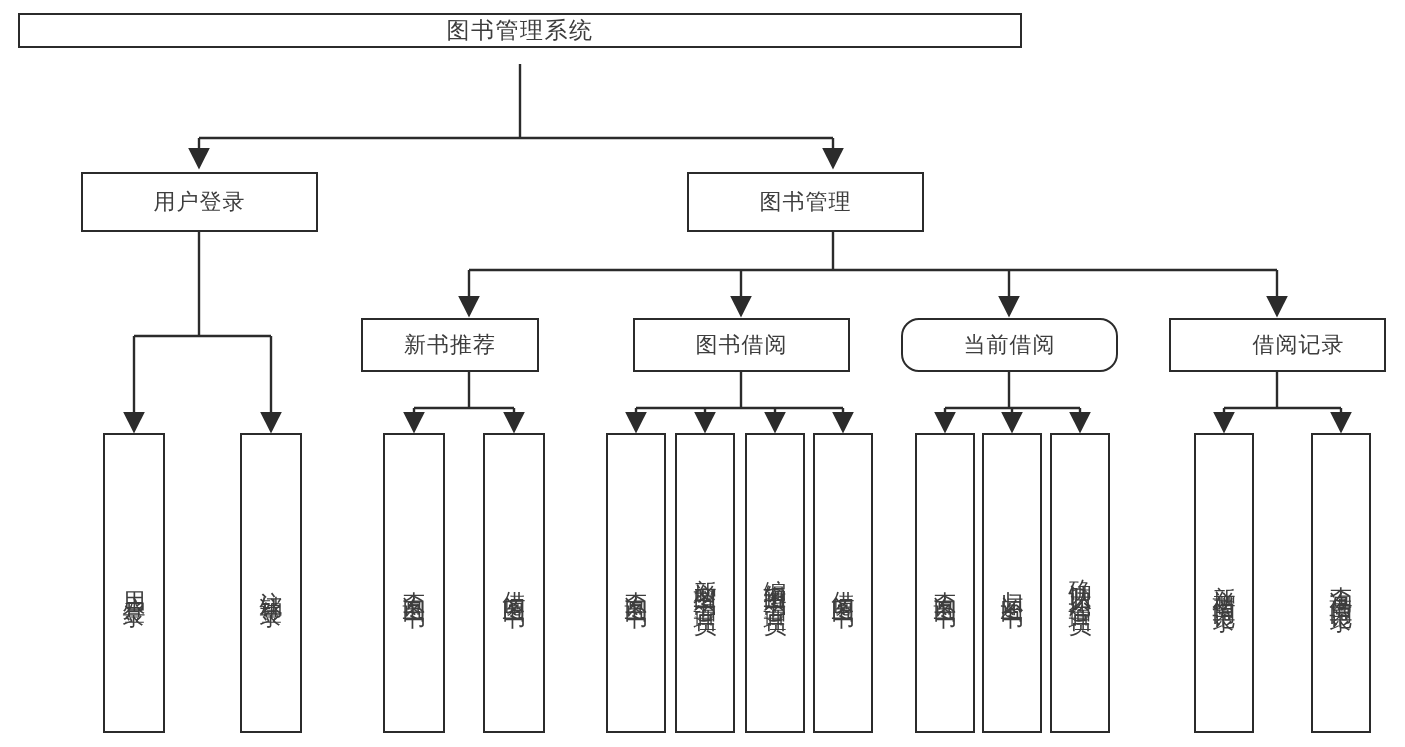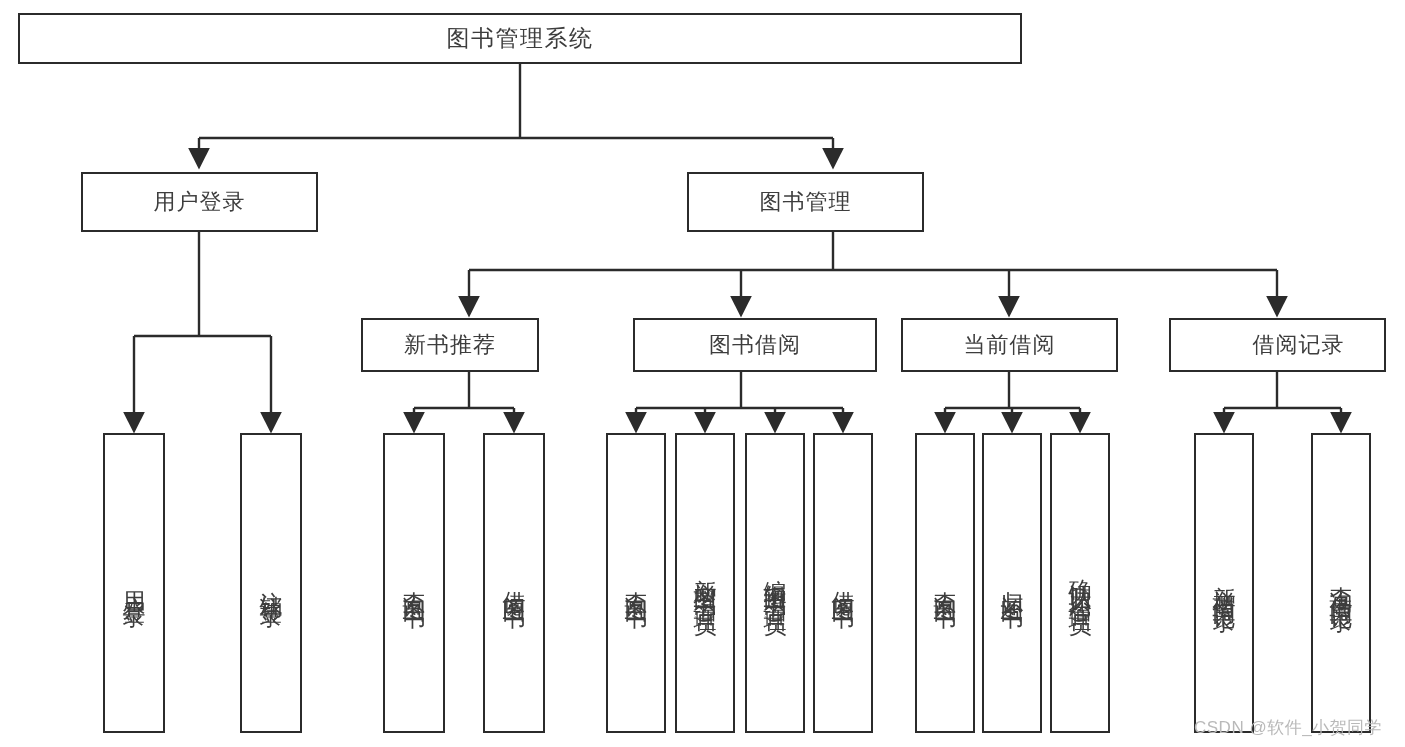"图书管理系统" div.node { height: 51px -> 35px }
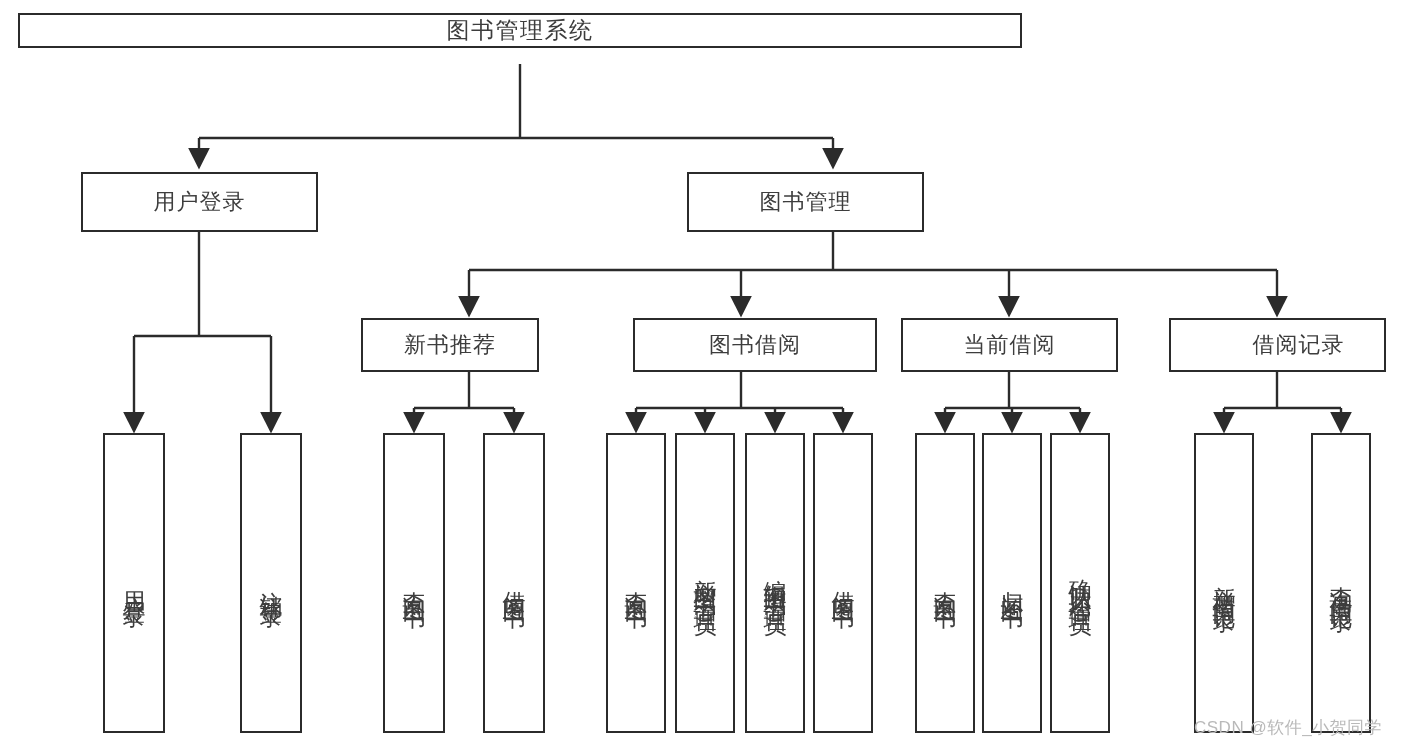"图书借阅" div.node { width: 244px -> 217px }
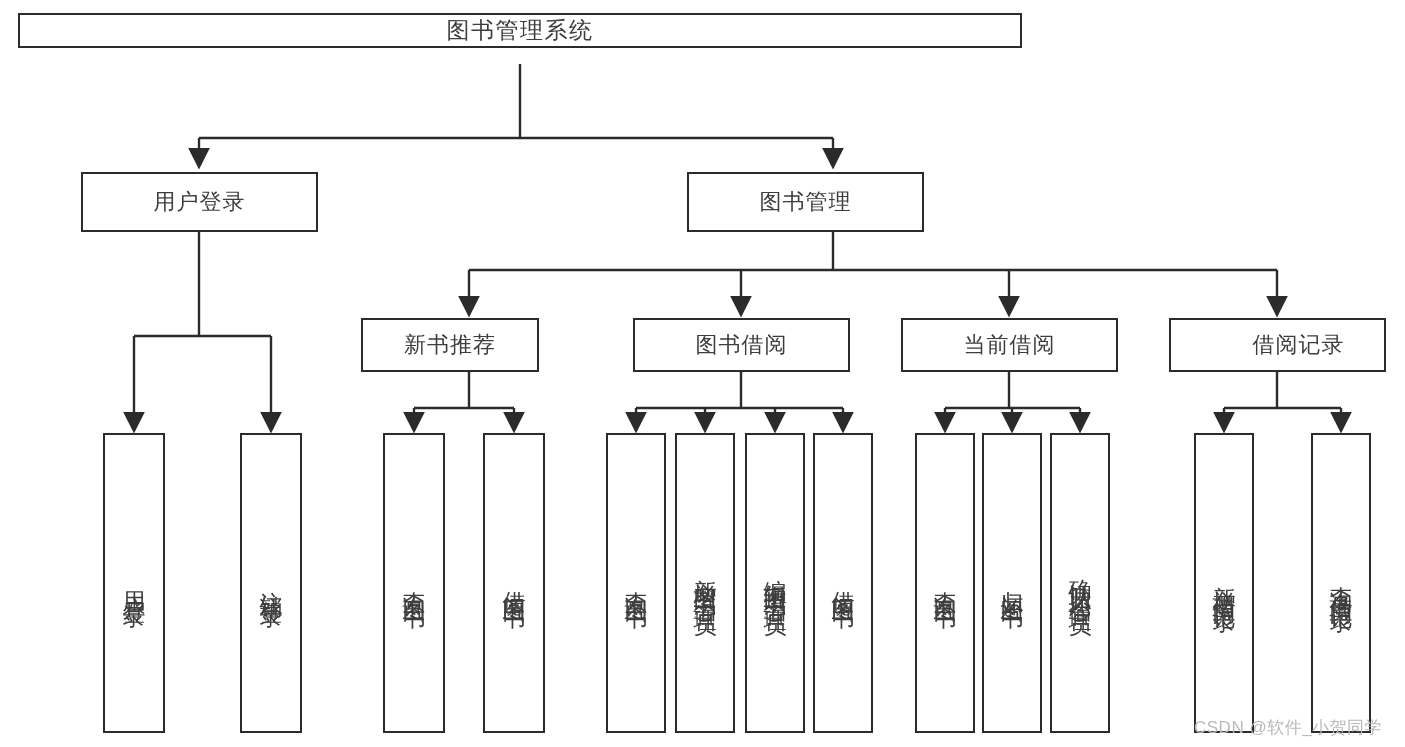"当前借阅" div.node { border-radius: none -> 18px }
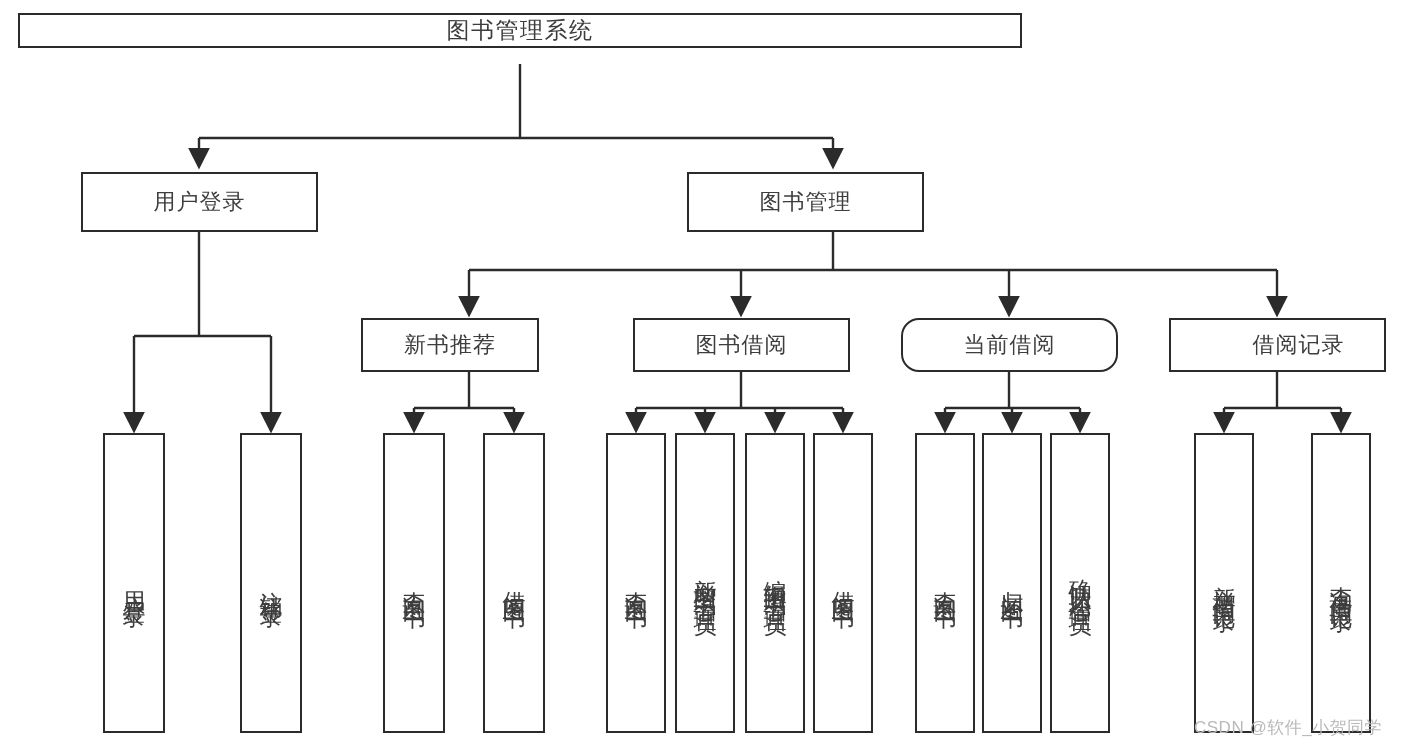"CSDN @软件_小贺同学" div.watermark { html: <div>CSDN @软件_小贺同学</div> -> none }
